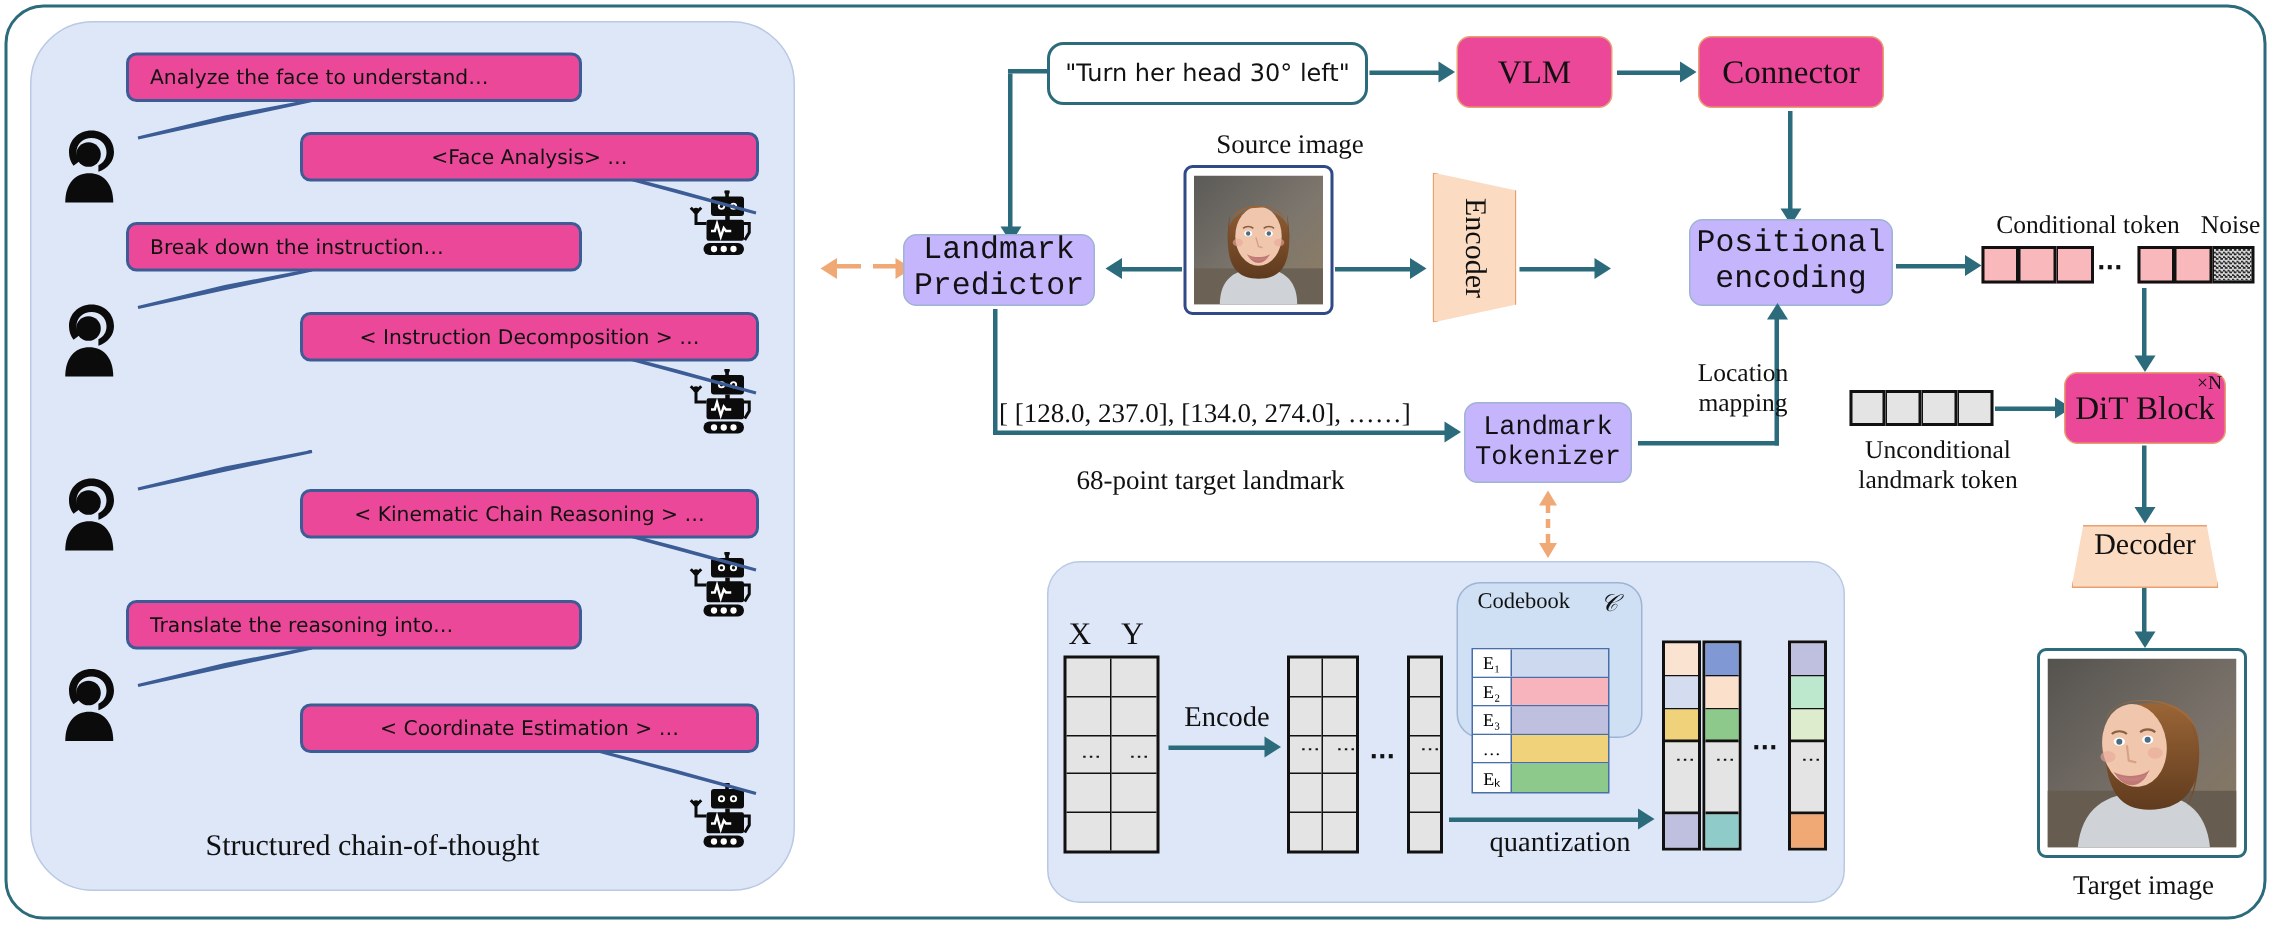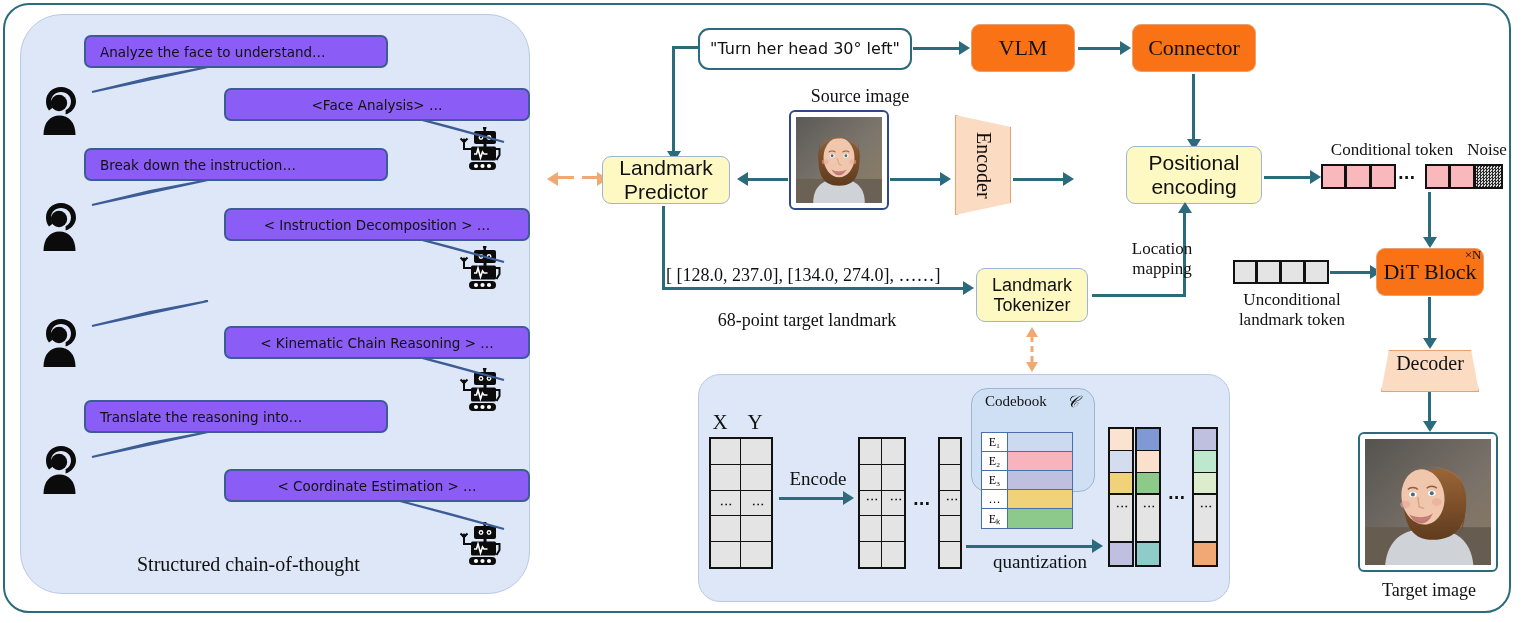"Analyze the face to understand…" .bubble { background: #8b5cf6 -> #ec4899 }
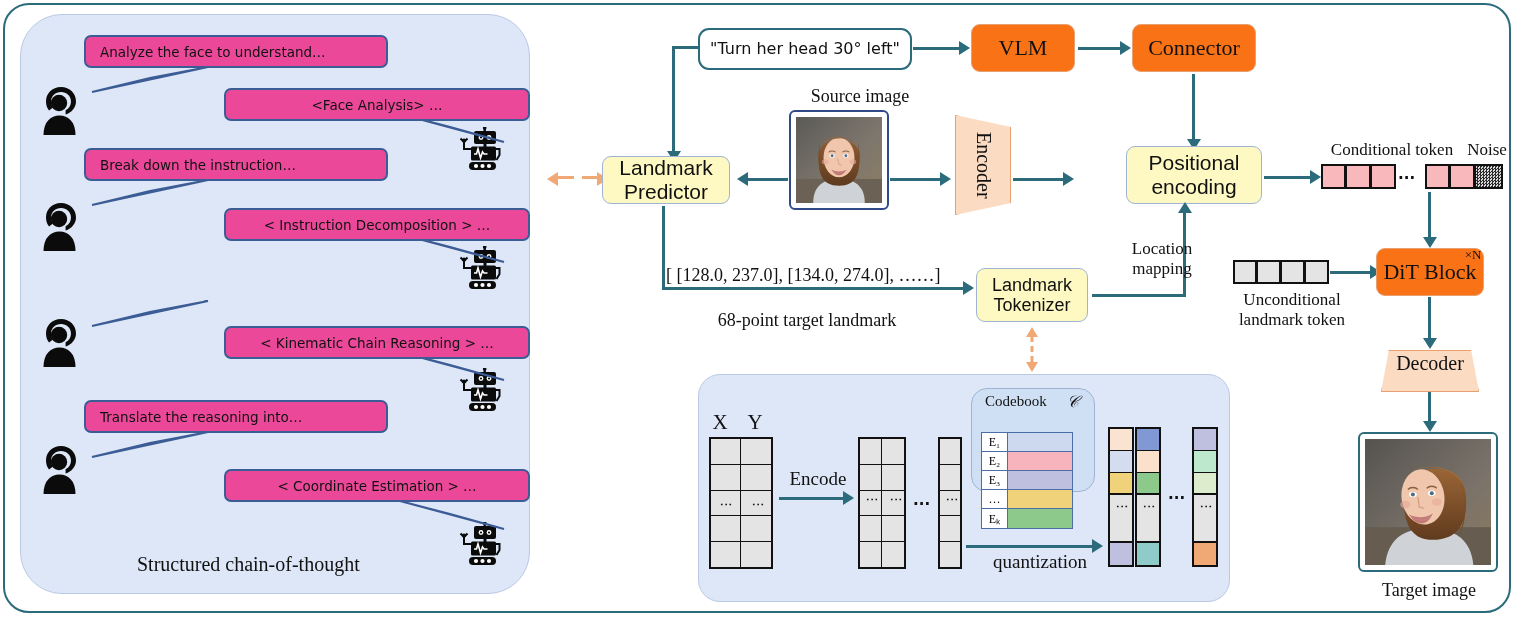"VLM" .box-orange { background: #f97316 -> #ec4899 }
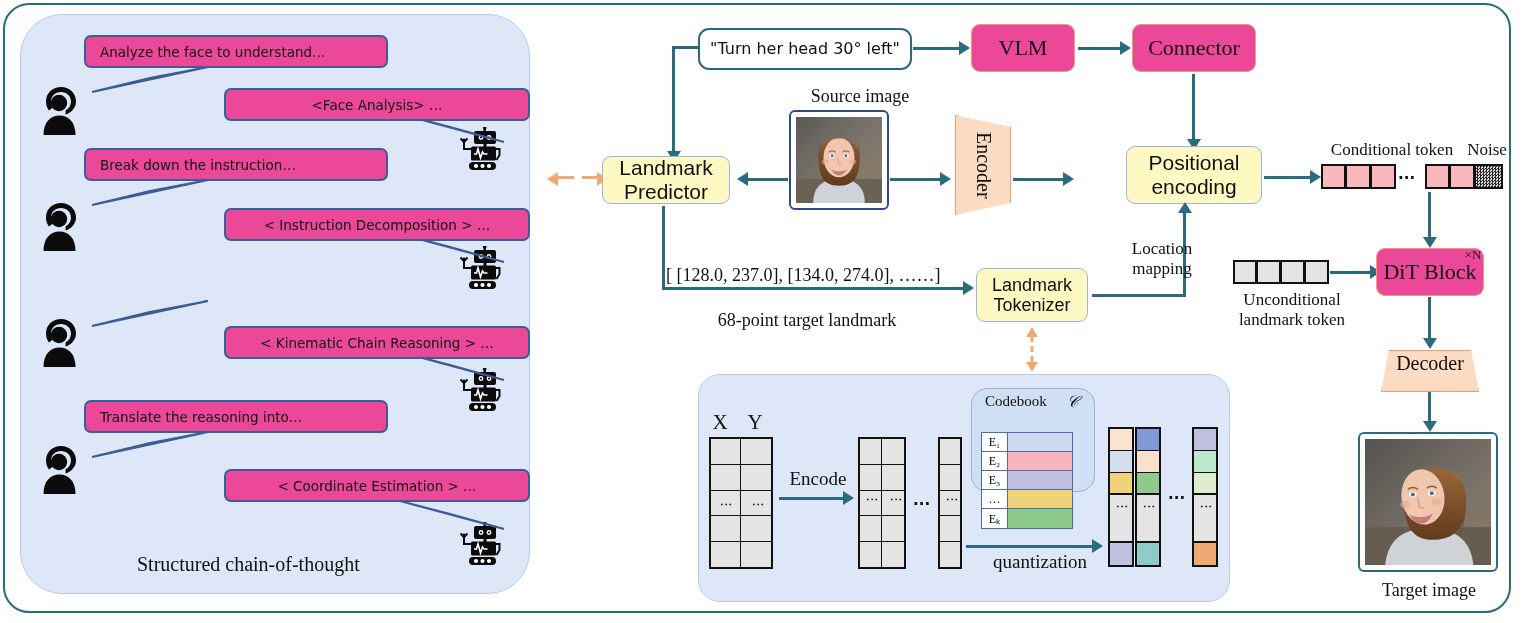"<Face Analysis> …" .bubble.bot { margin-left: 24px -> none }
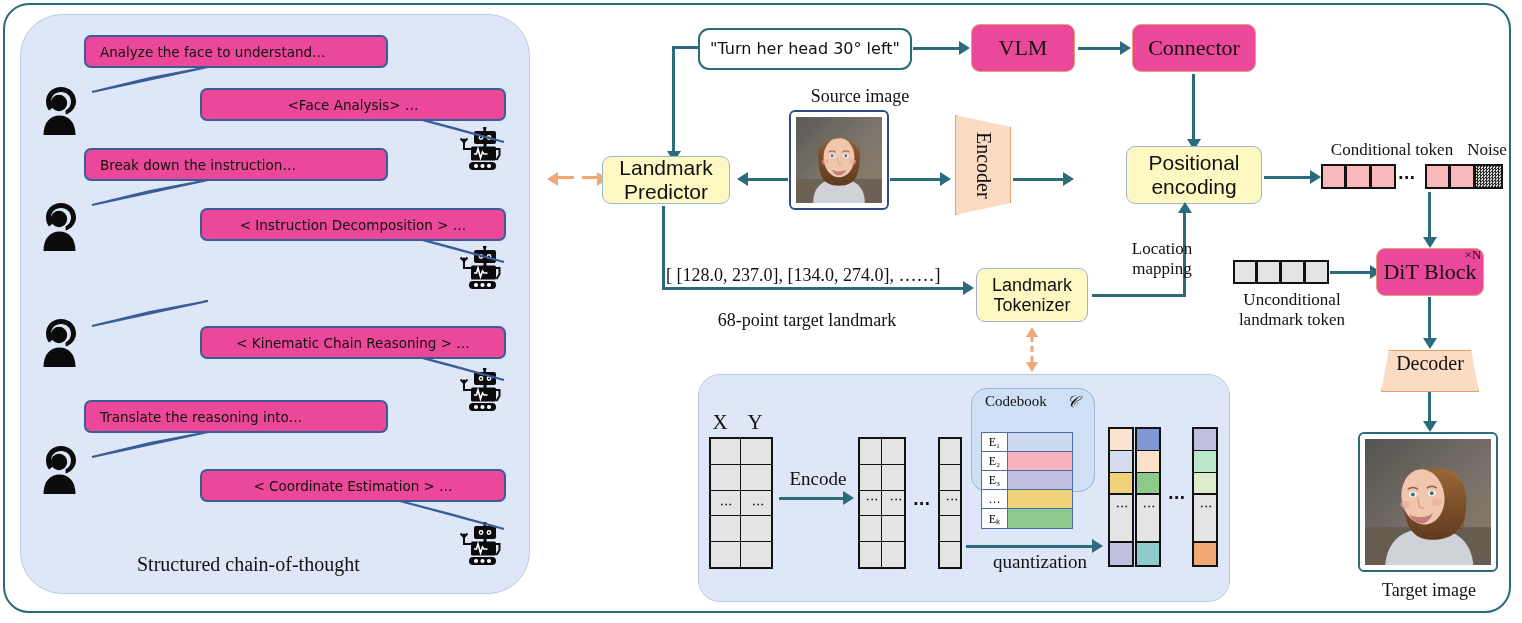"Landmark" .box-blue { background: #fef9c3 -> #c4b5fd; font-family: Liberation Sans, sans-serif -> Liberation Mono, monospace }
